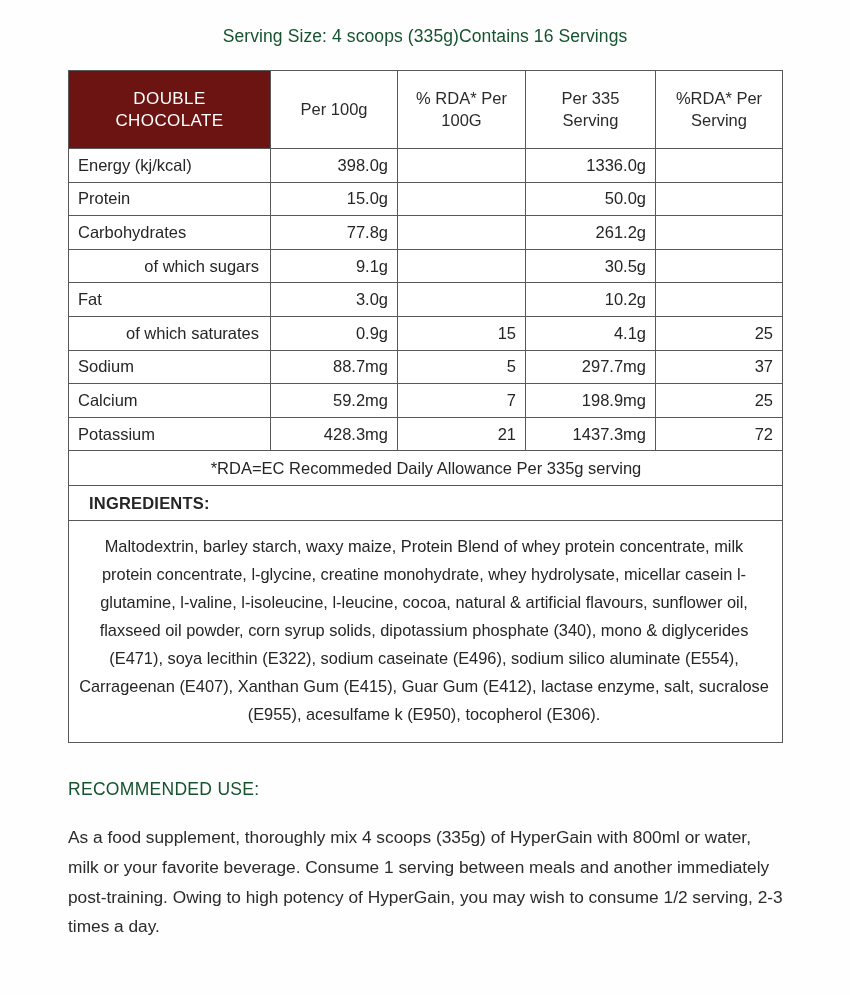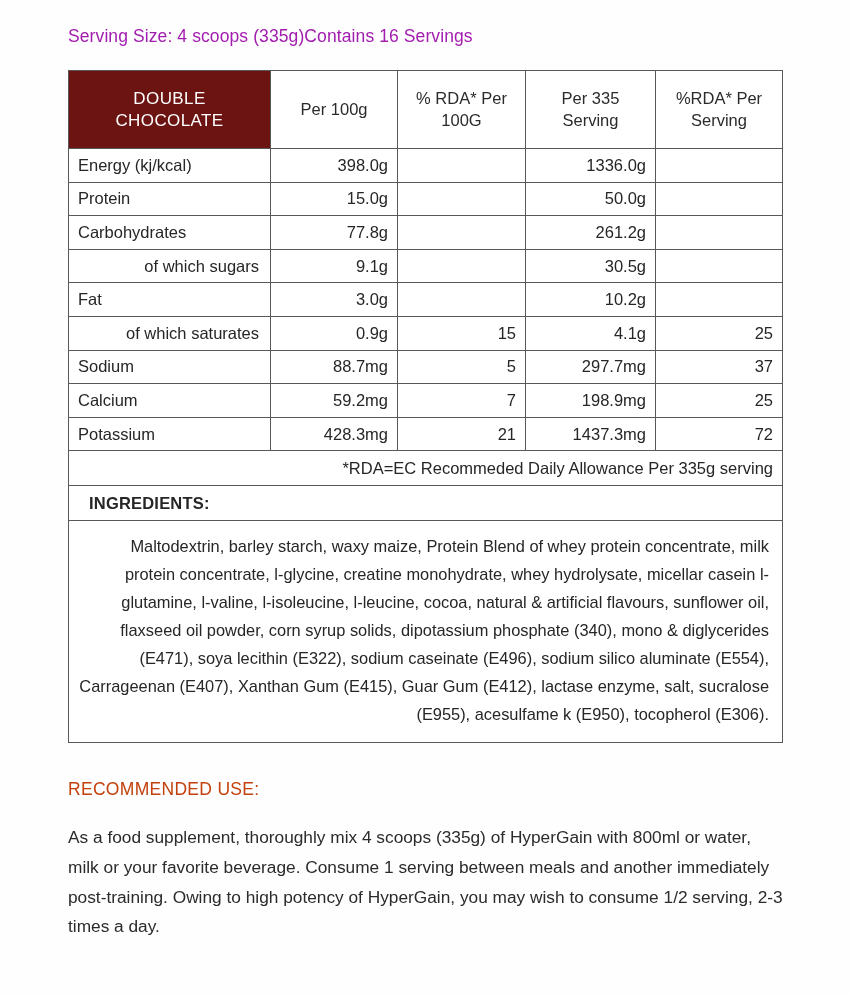"Serving Size: 4 scoops (335g)" .serving-line { color: #a21caf -> #14532d; justify-content: flex-start -> center }
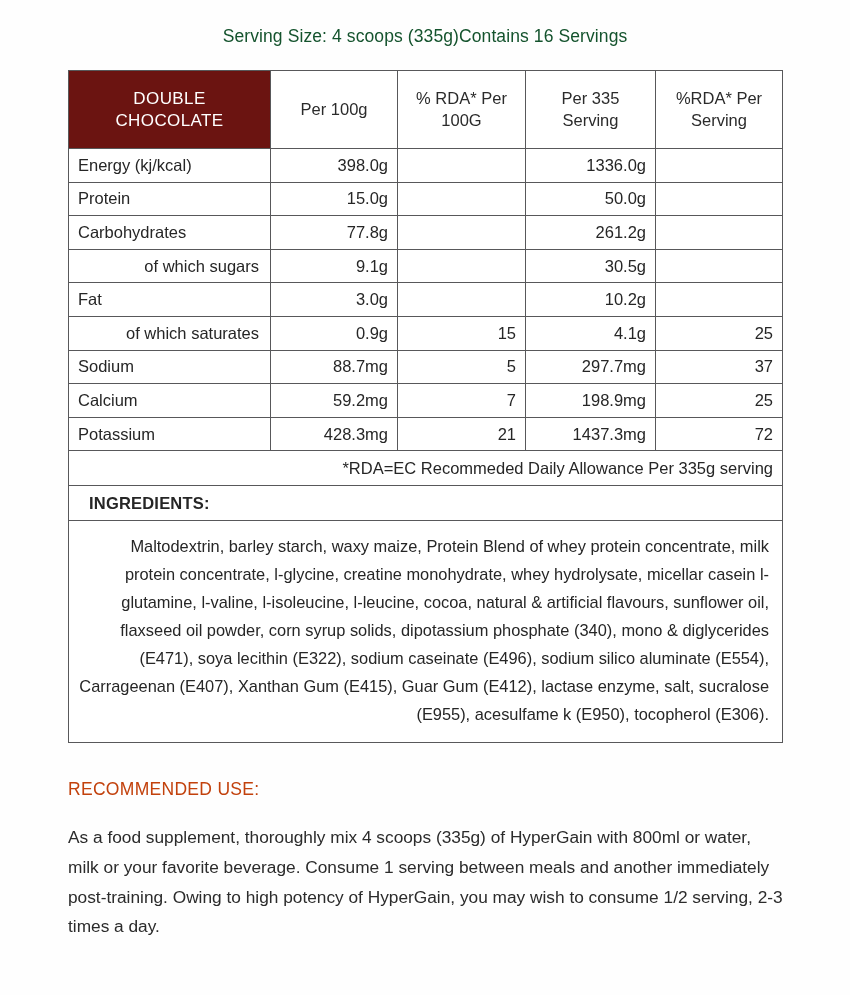"*RDA=EC Recommeded Daily Allowance Per" .note-row td { text-align: right -> center }
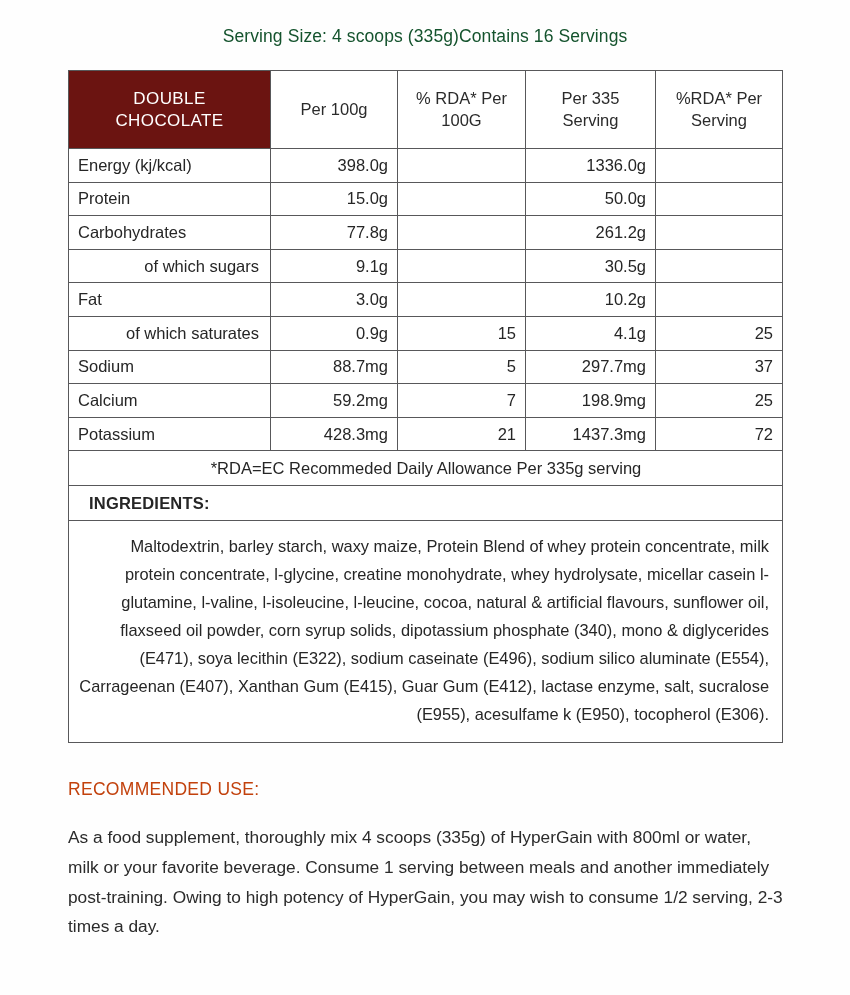"Maltodextrin, barley starch, waxy maize," .ingr-body td { text-align: right -> center }
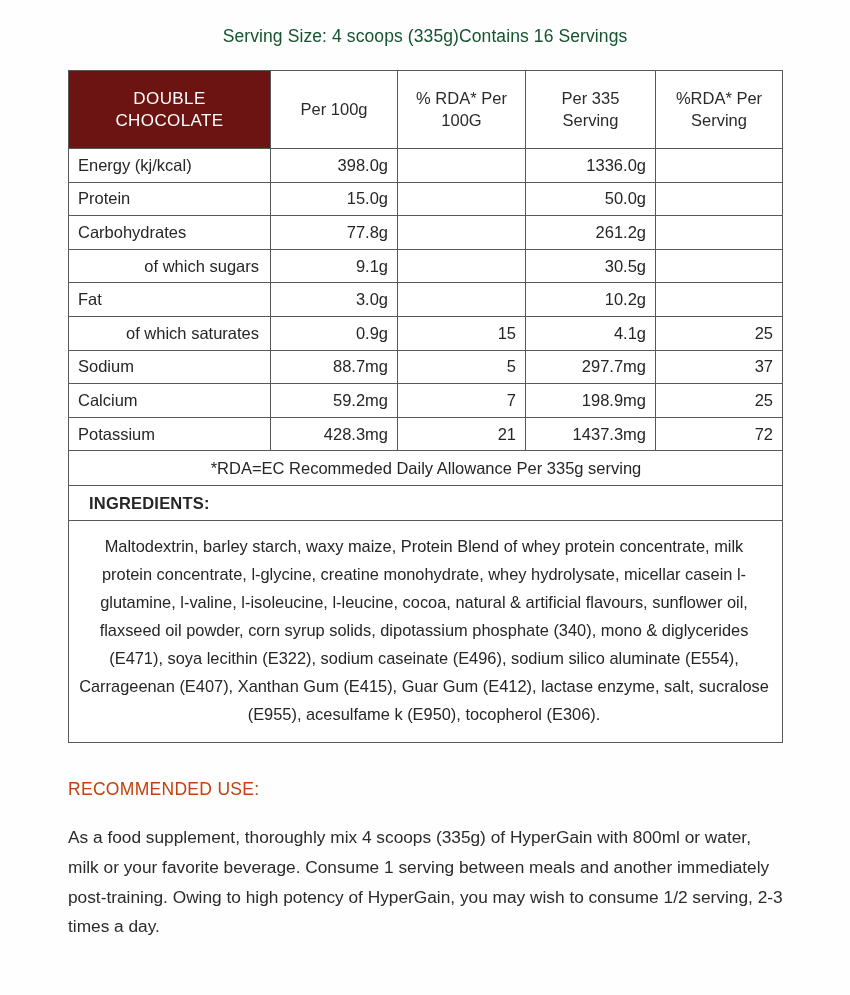"RECOMMENDED USE:" .rec-head { color: #c2410c -> #14532d }
